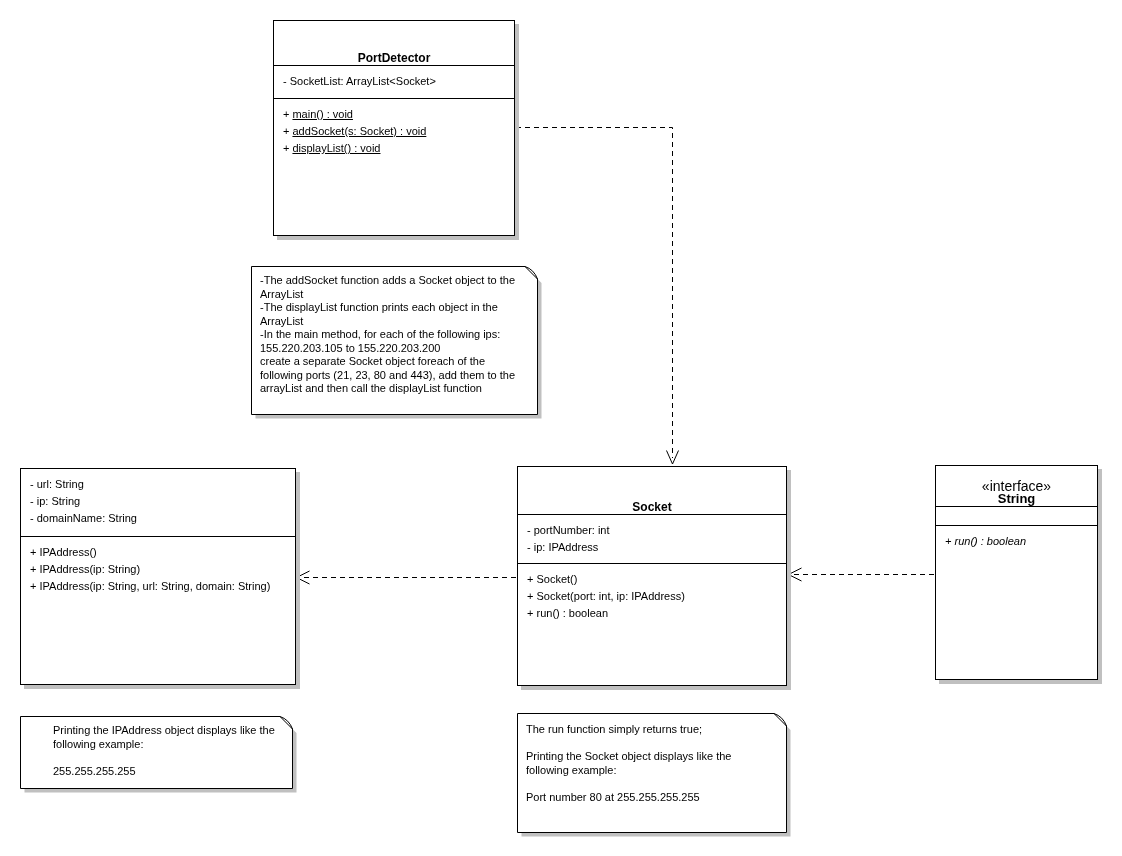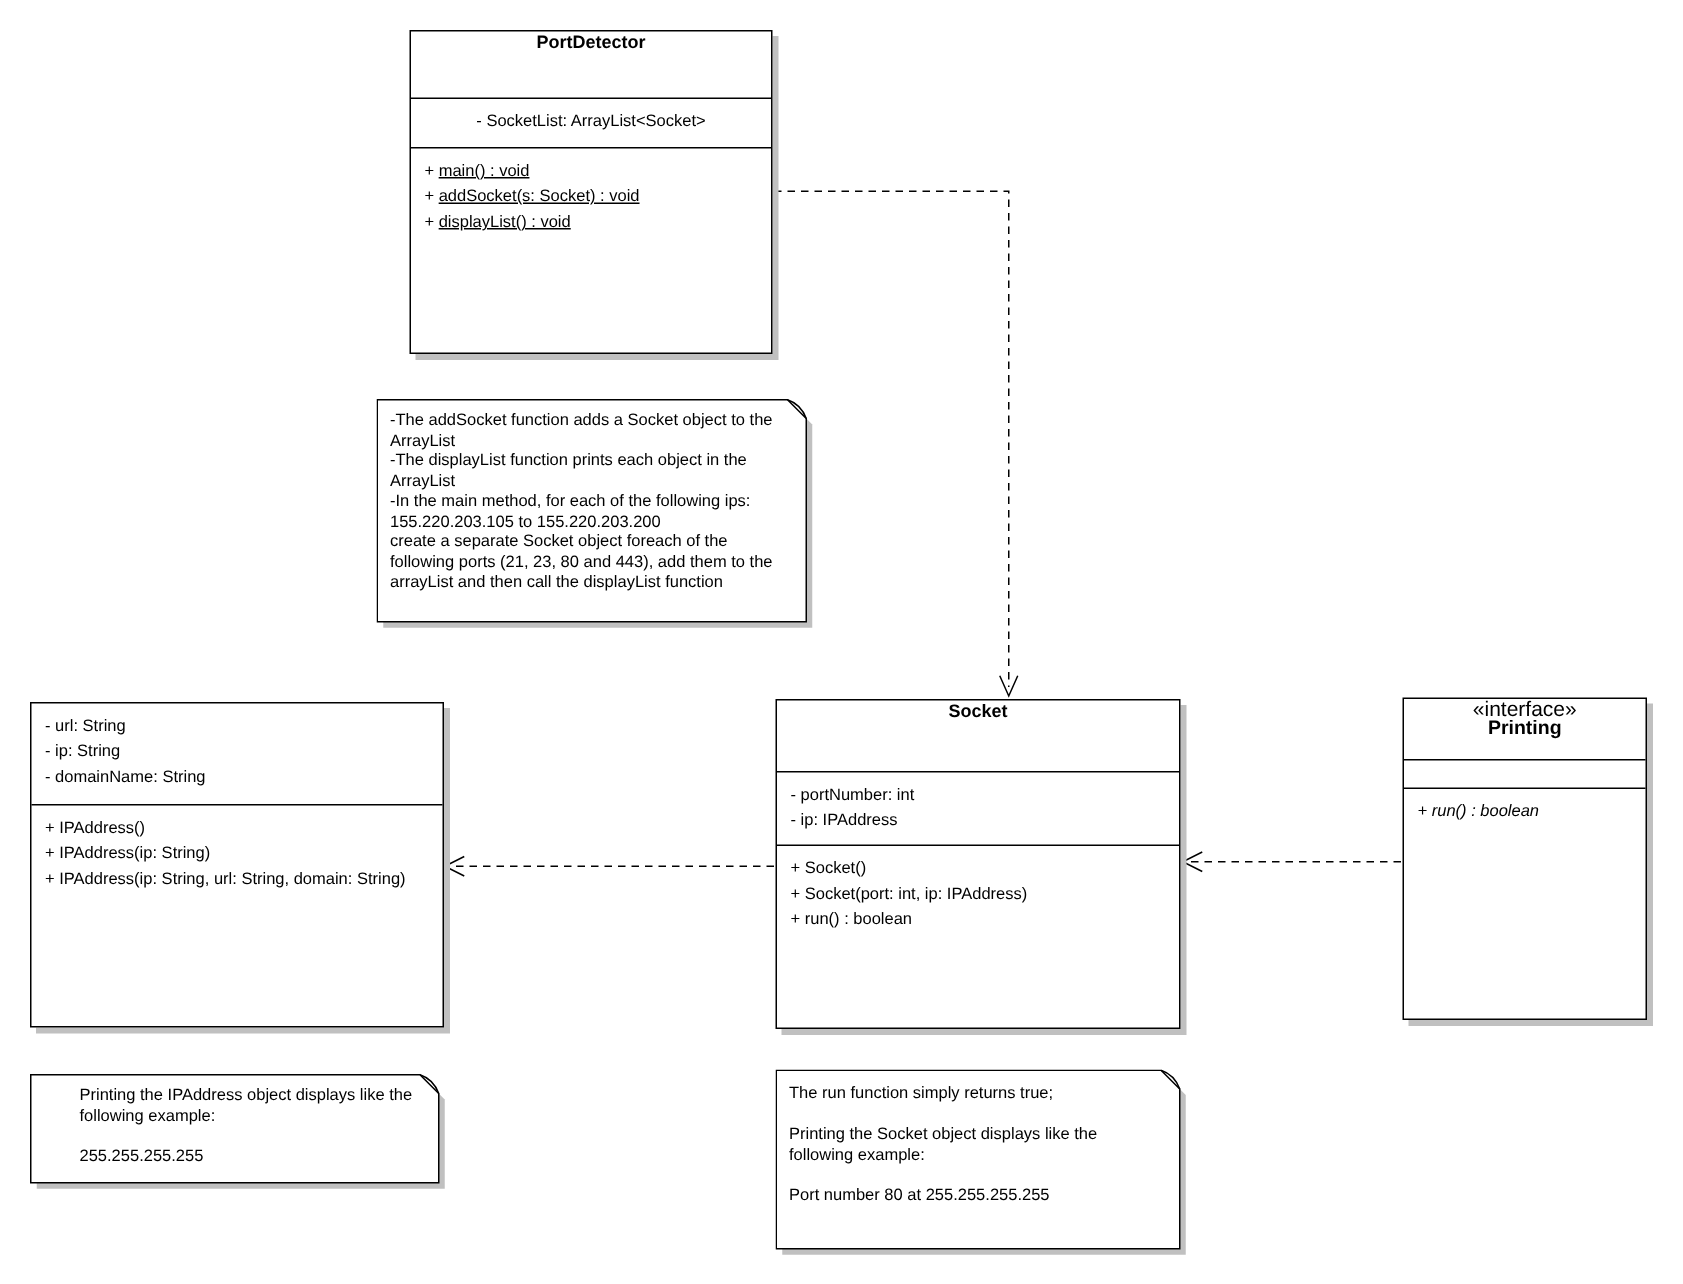"PortDetector" .uml-title { justify-content: flex-start -> flex-end }
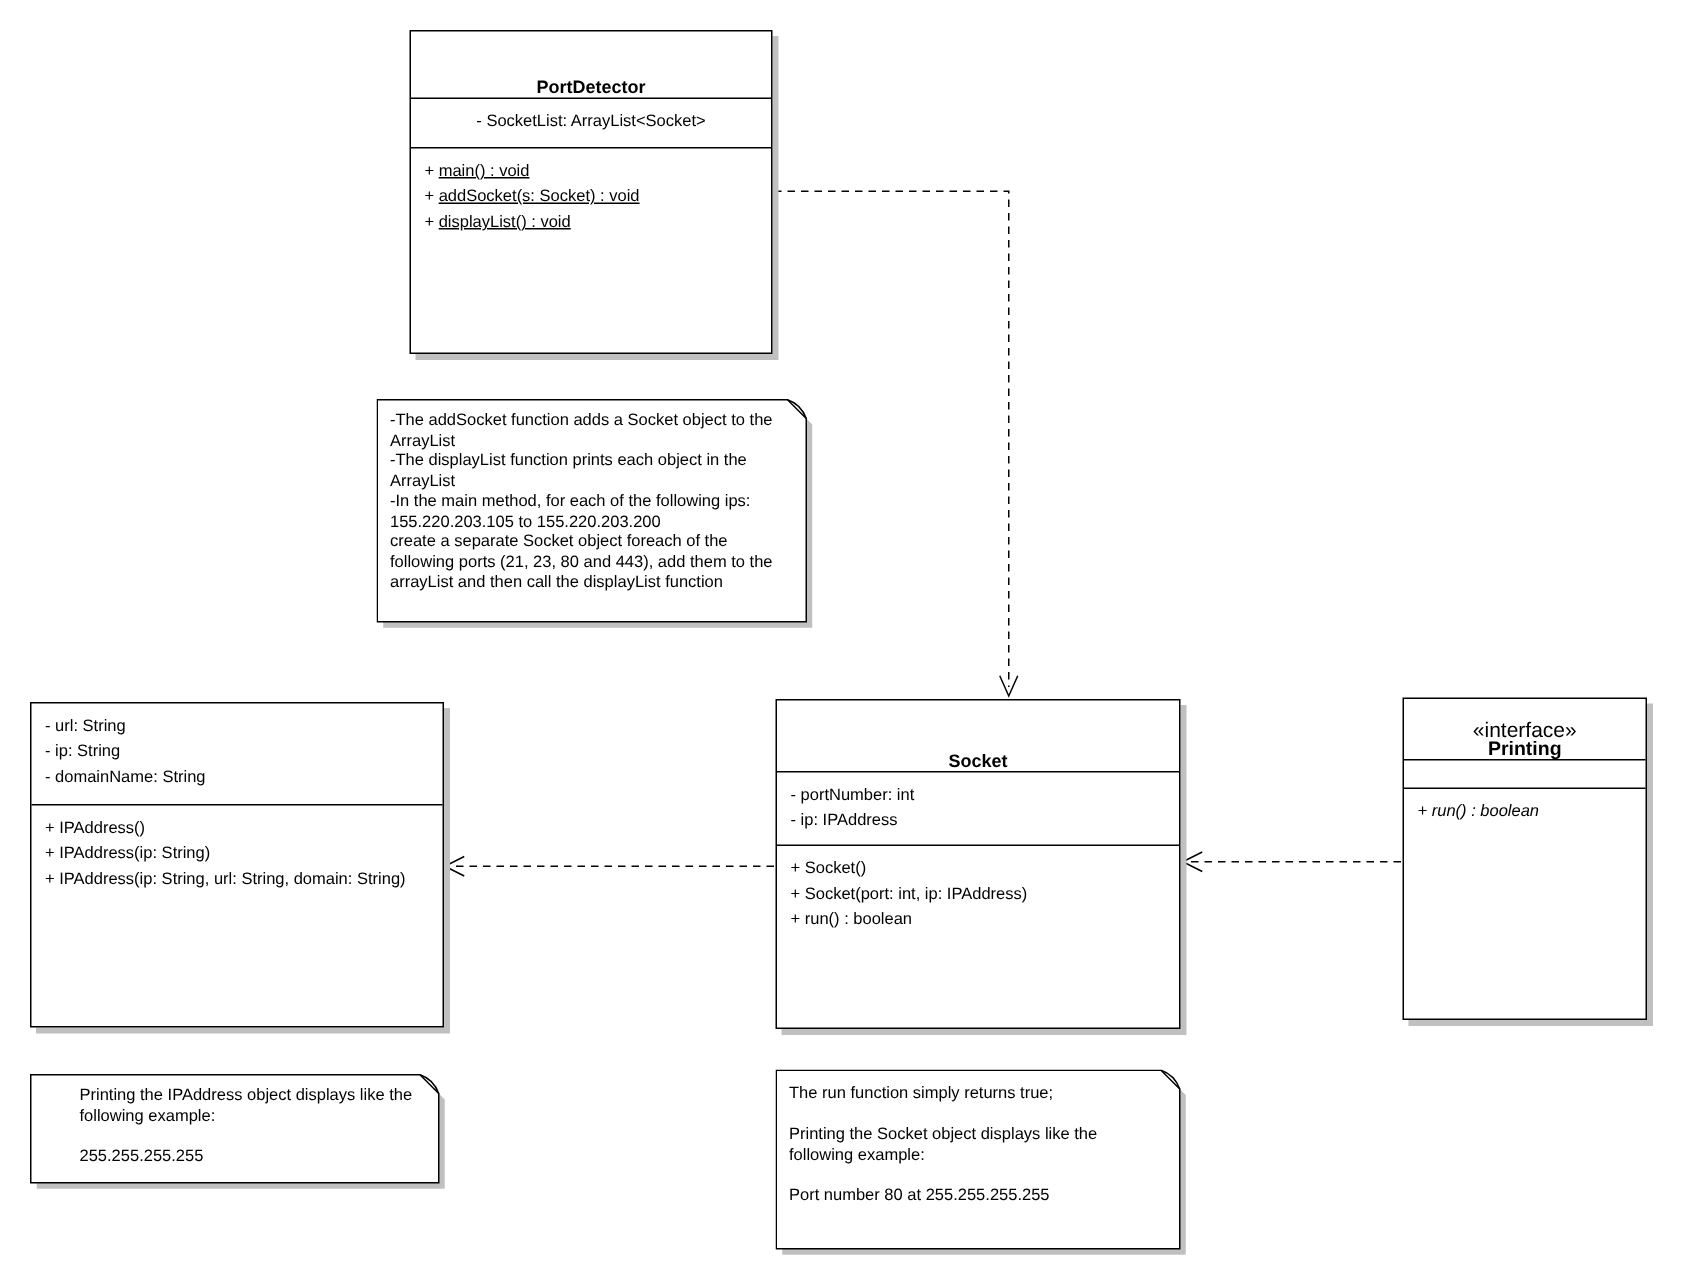"- SocketList: ArrayList<Socket>" div.uml-compartment { text-align: center -> none }
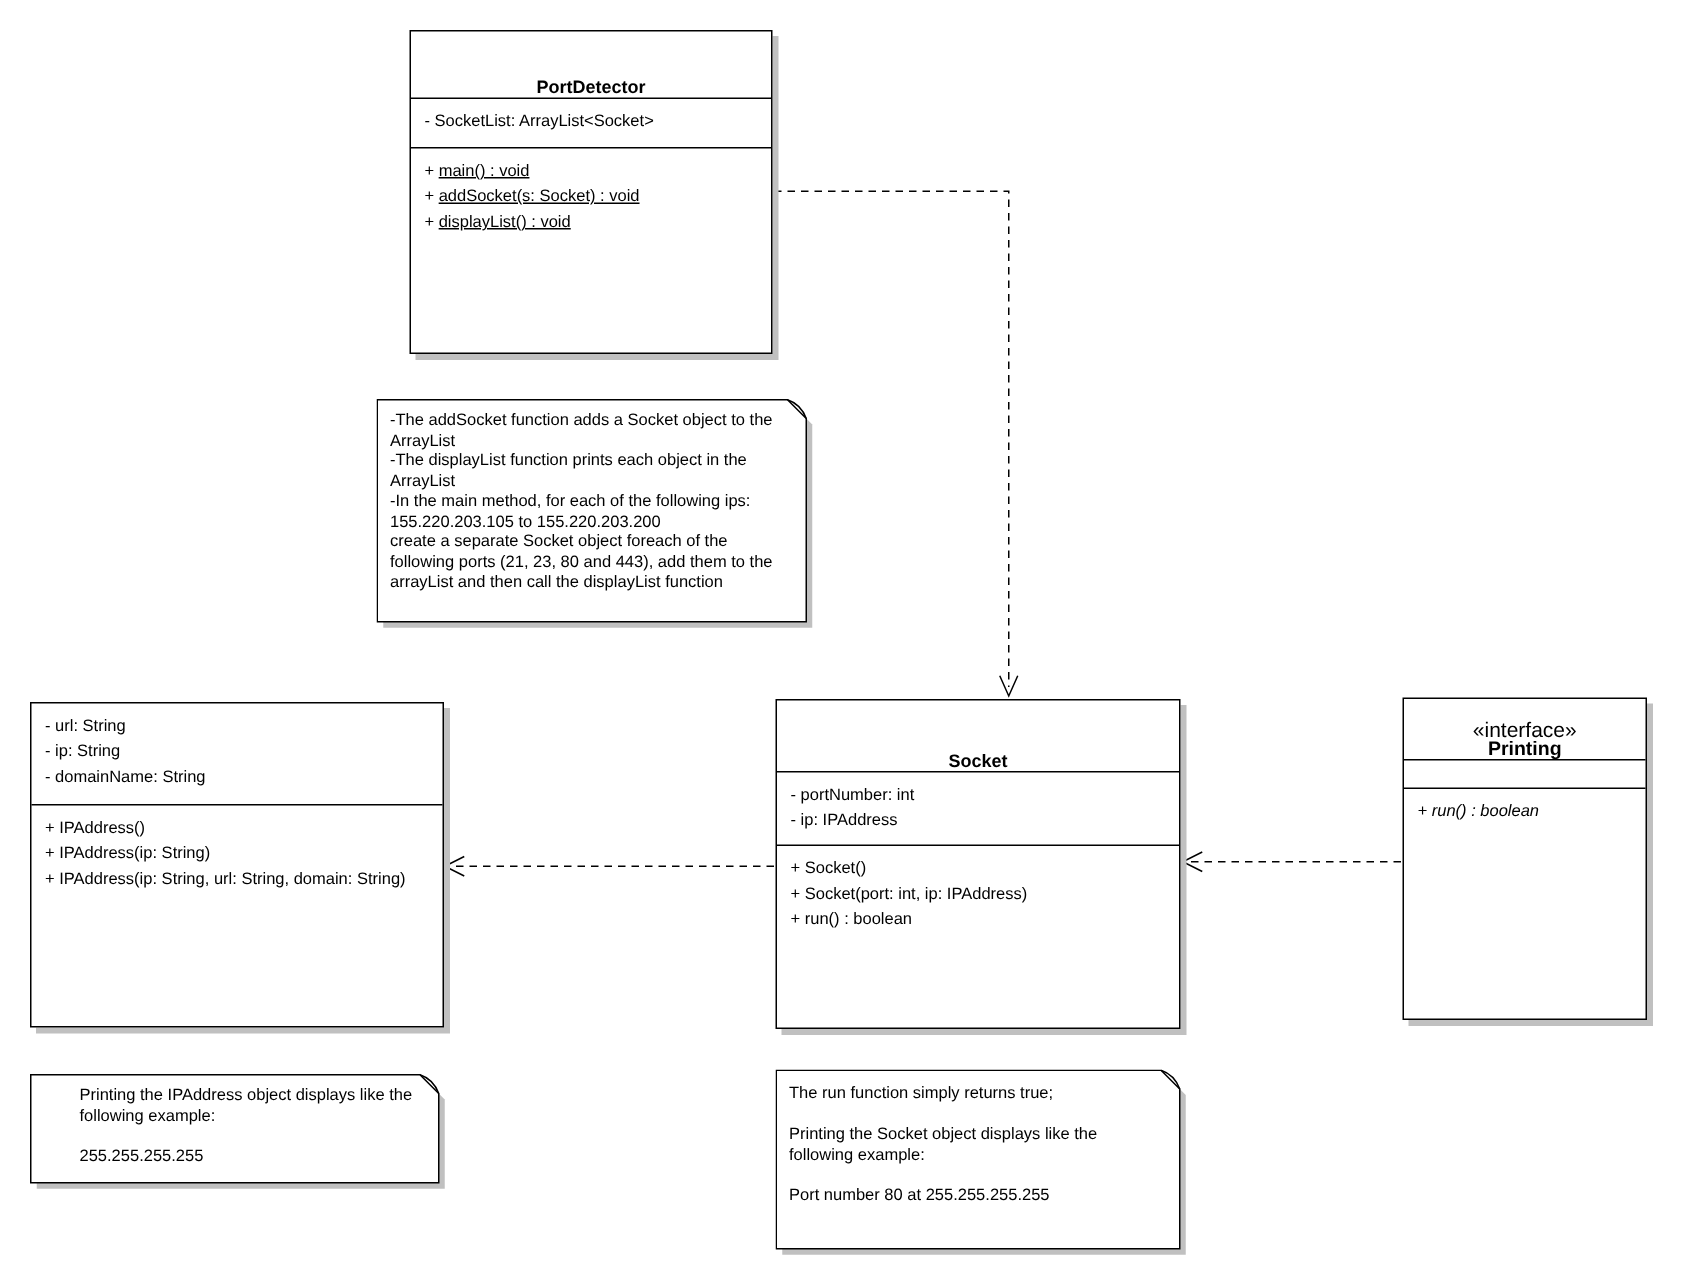"Printing" span.uml-title-name { text: Printing -> String }
